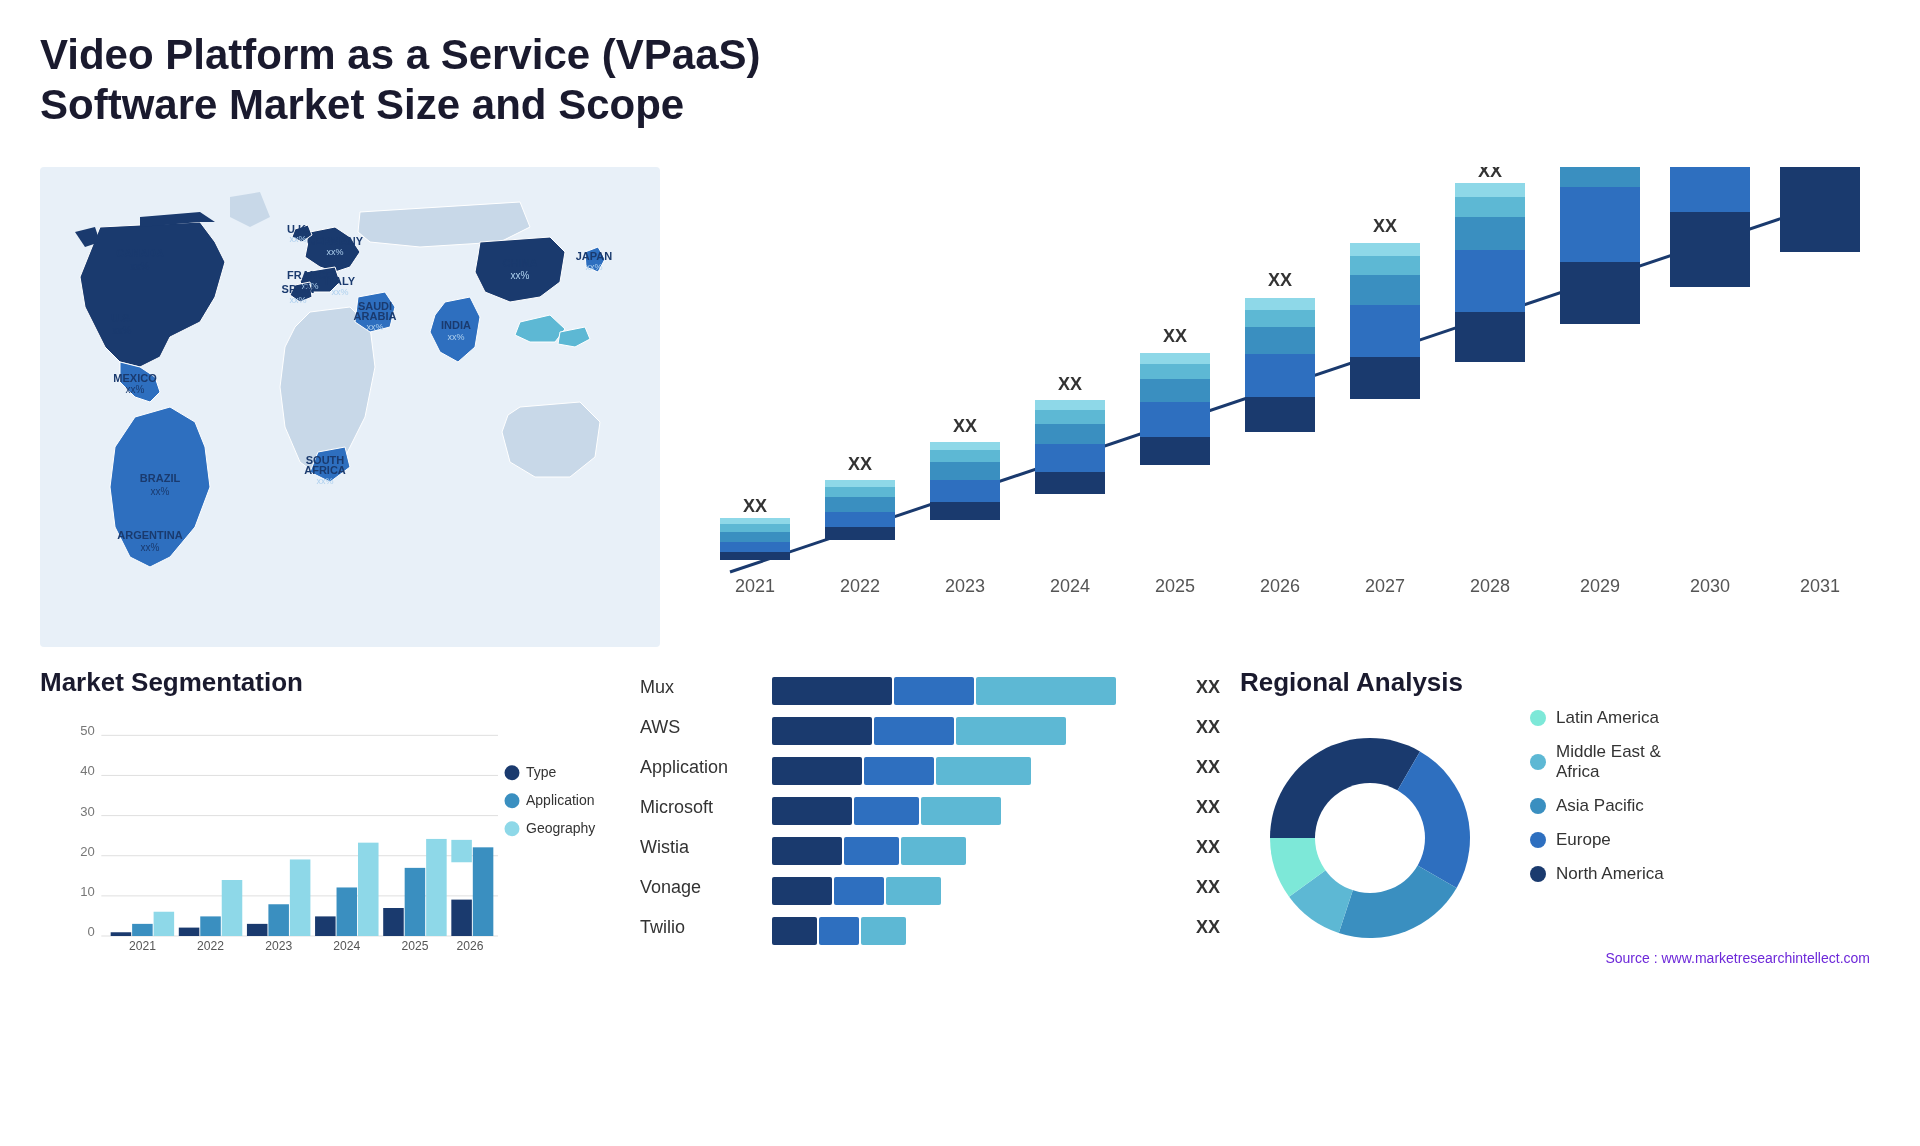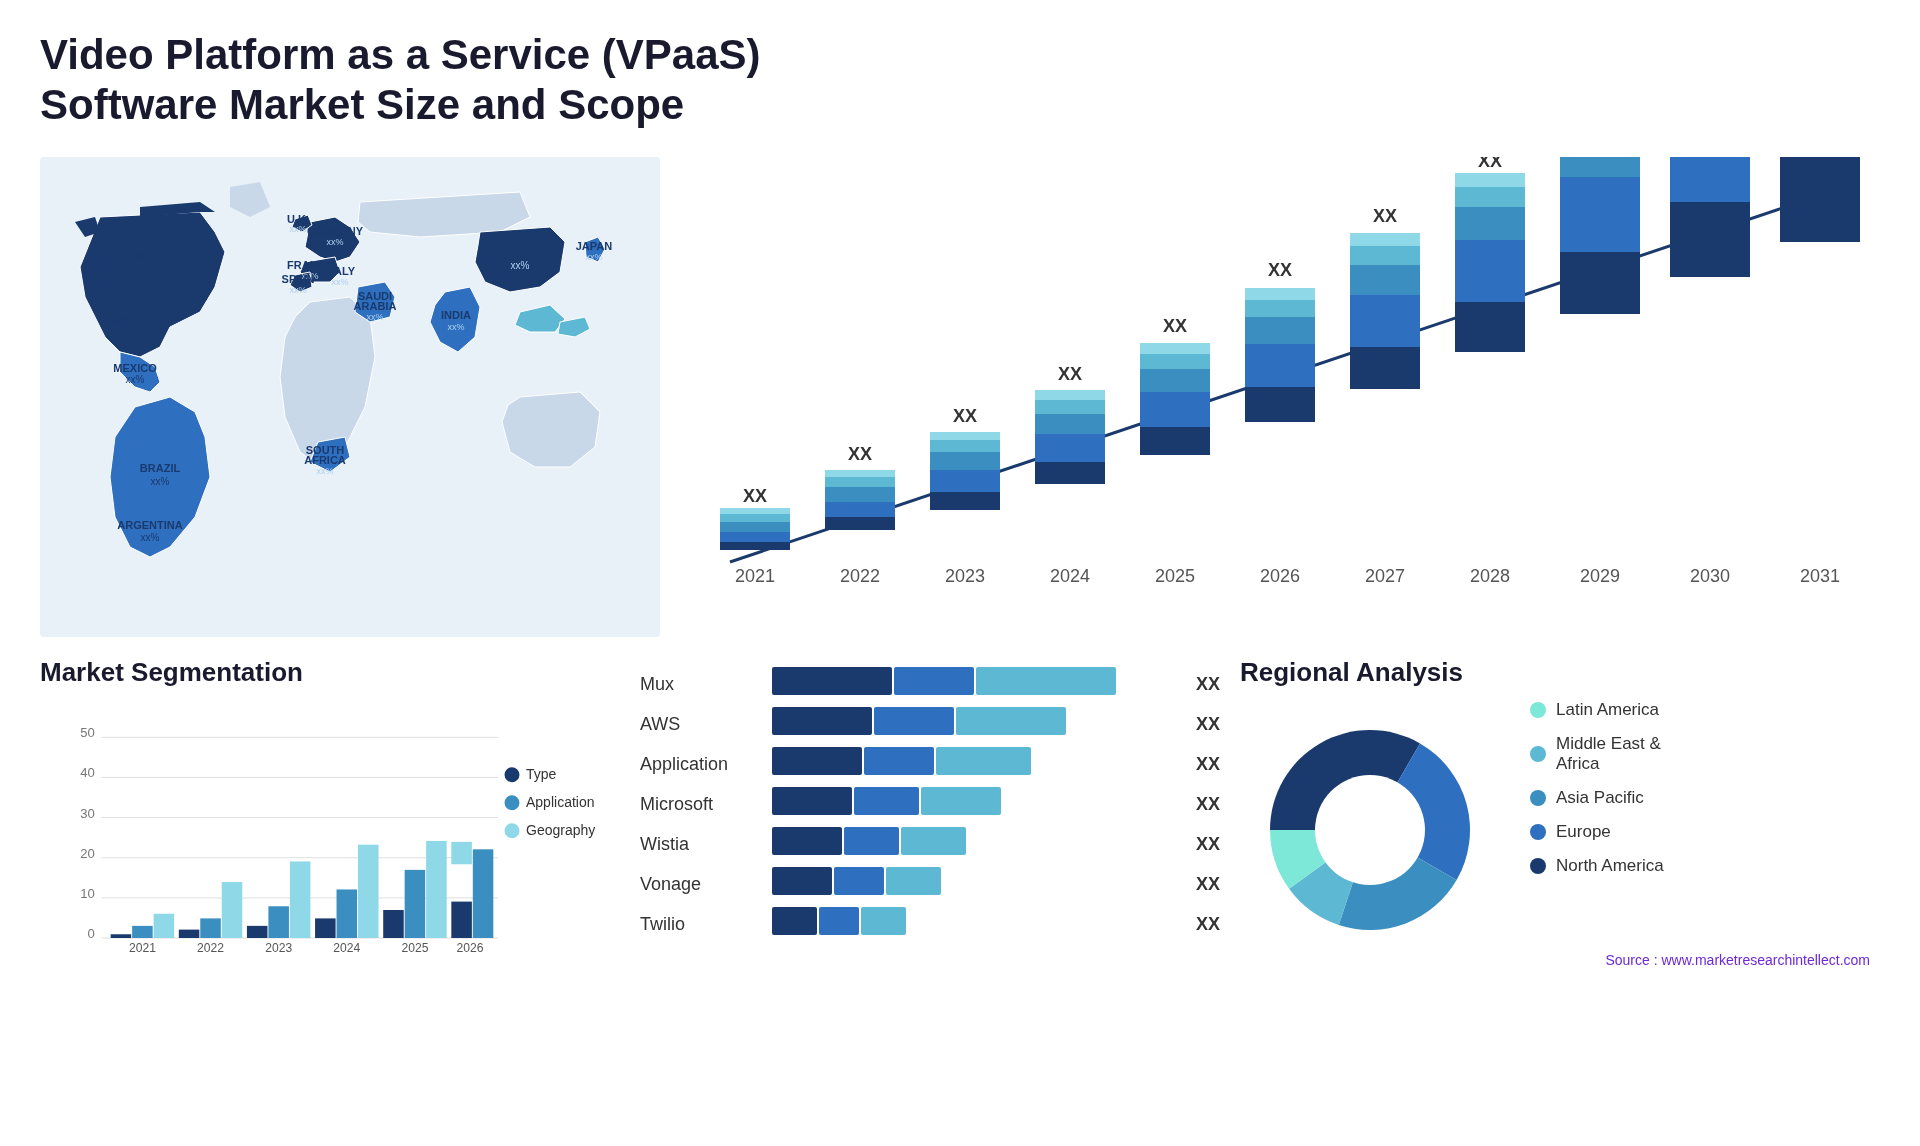"Video Platform as a Service" .header { margin-bottom: 26px -> 36px }
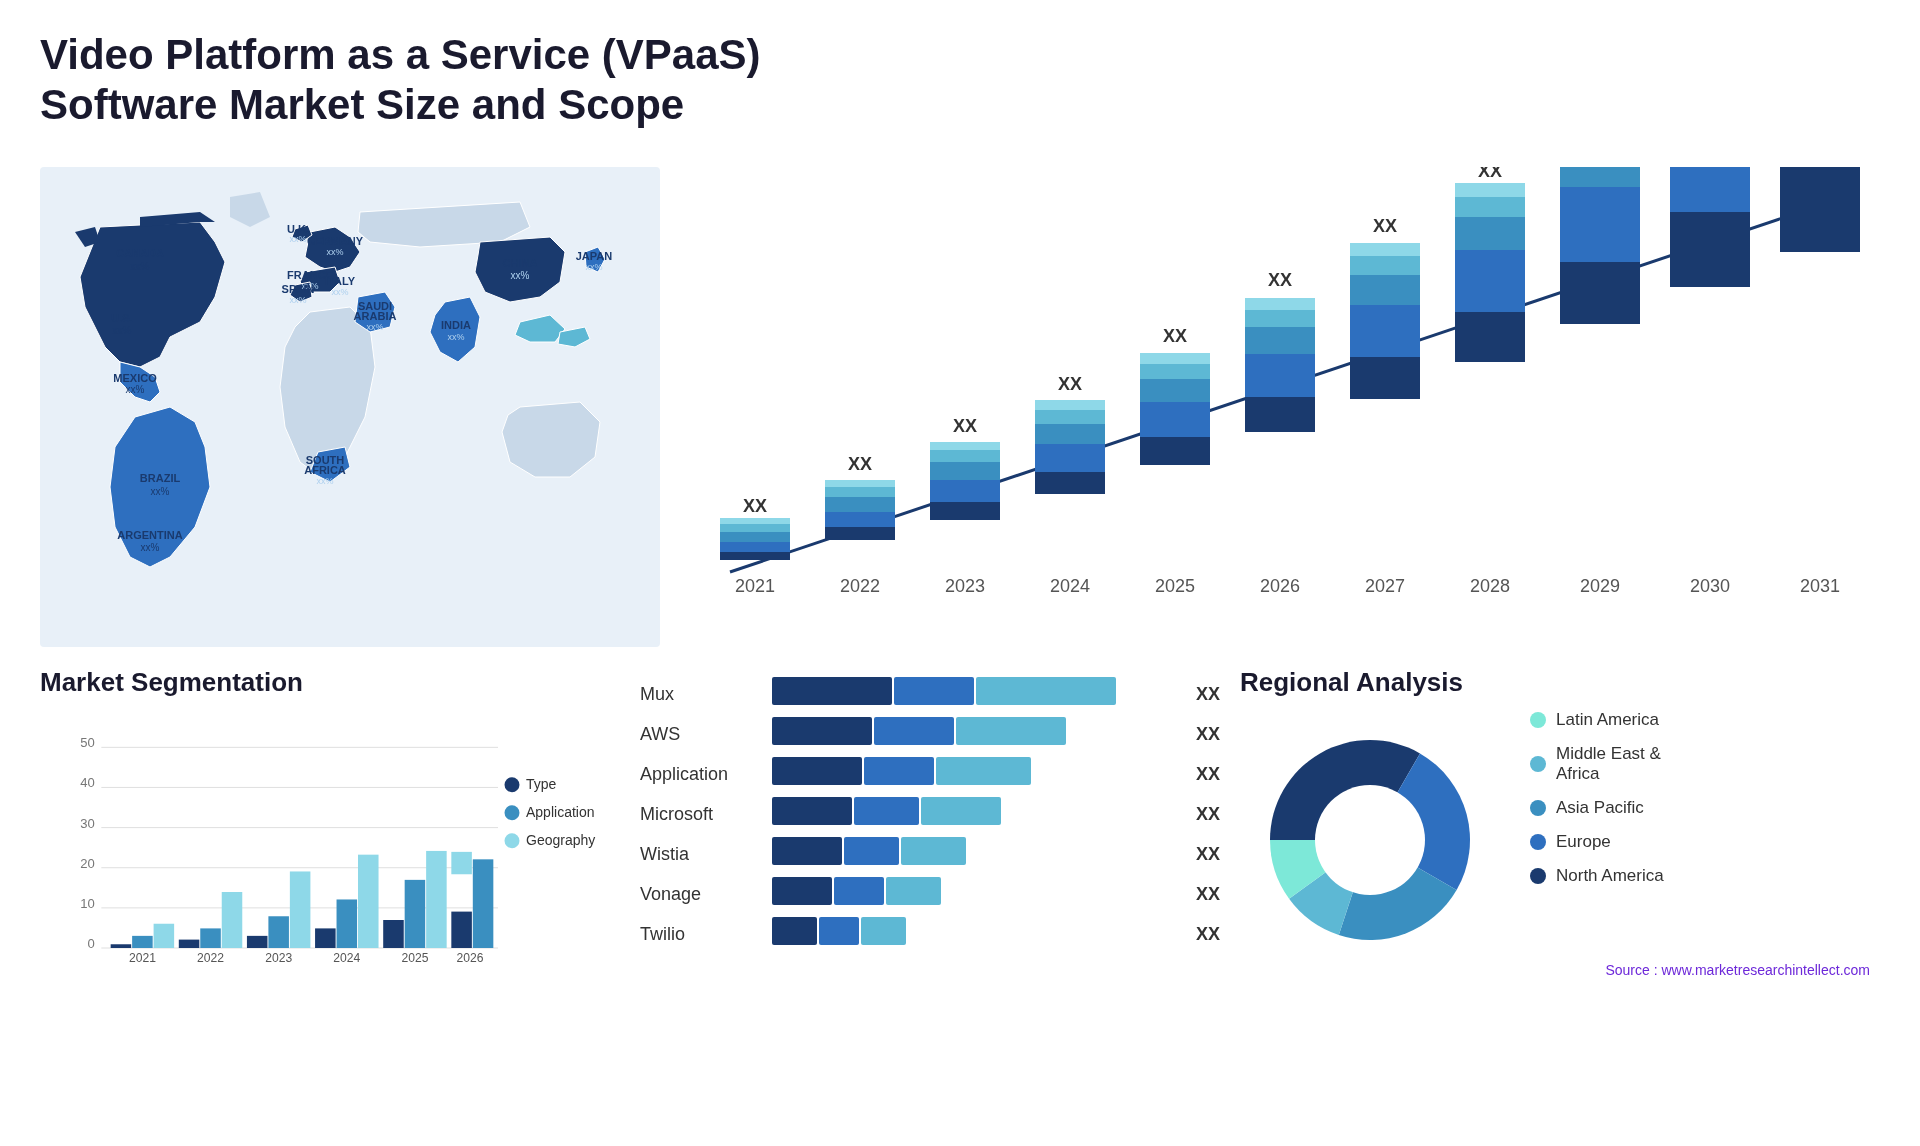"Market Segmentation" .section-title { margin-bottom: 12px -> none }
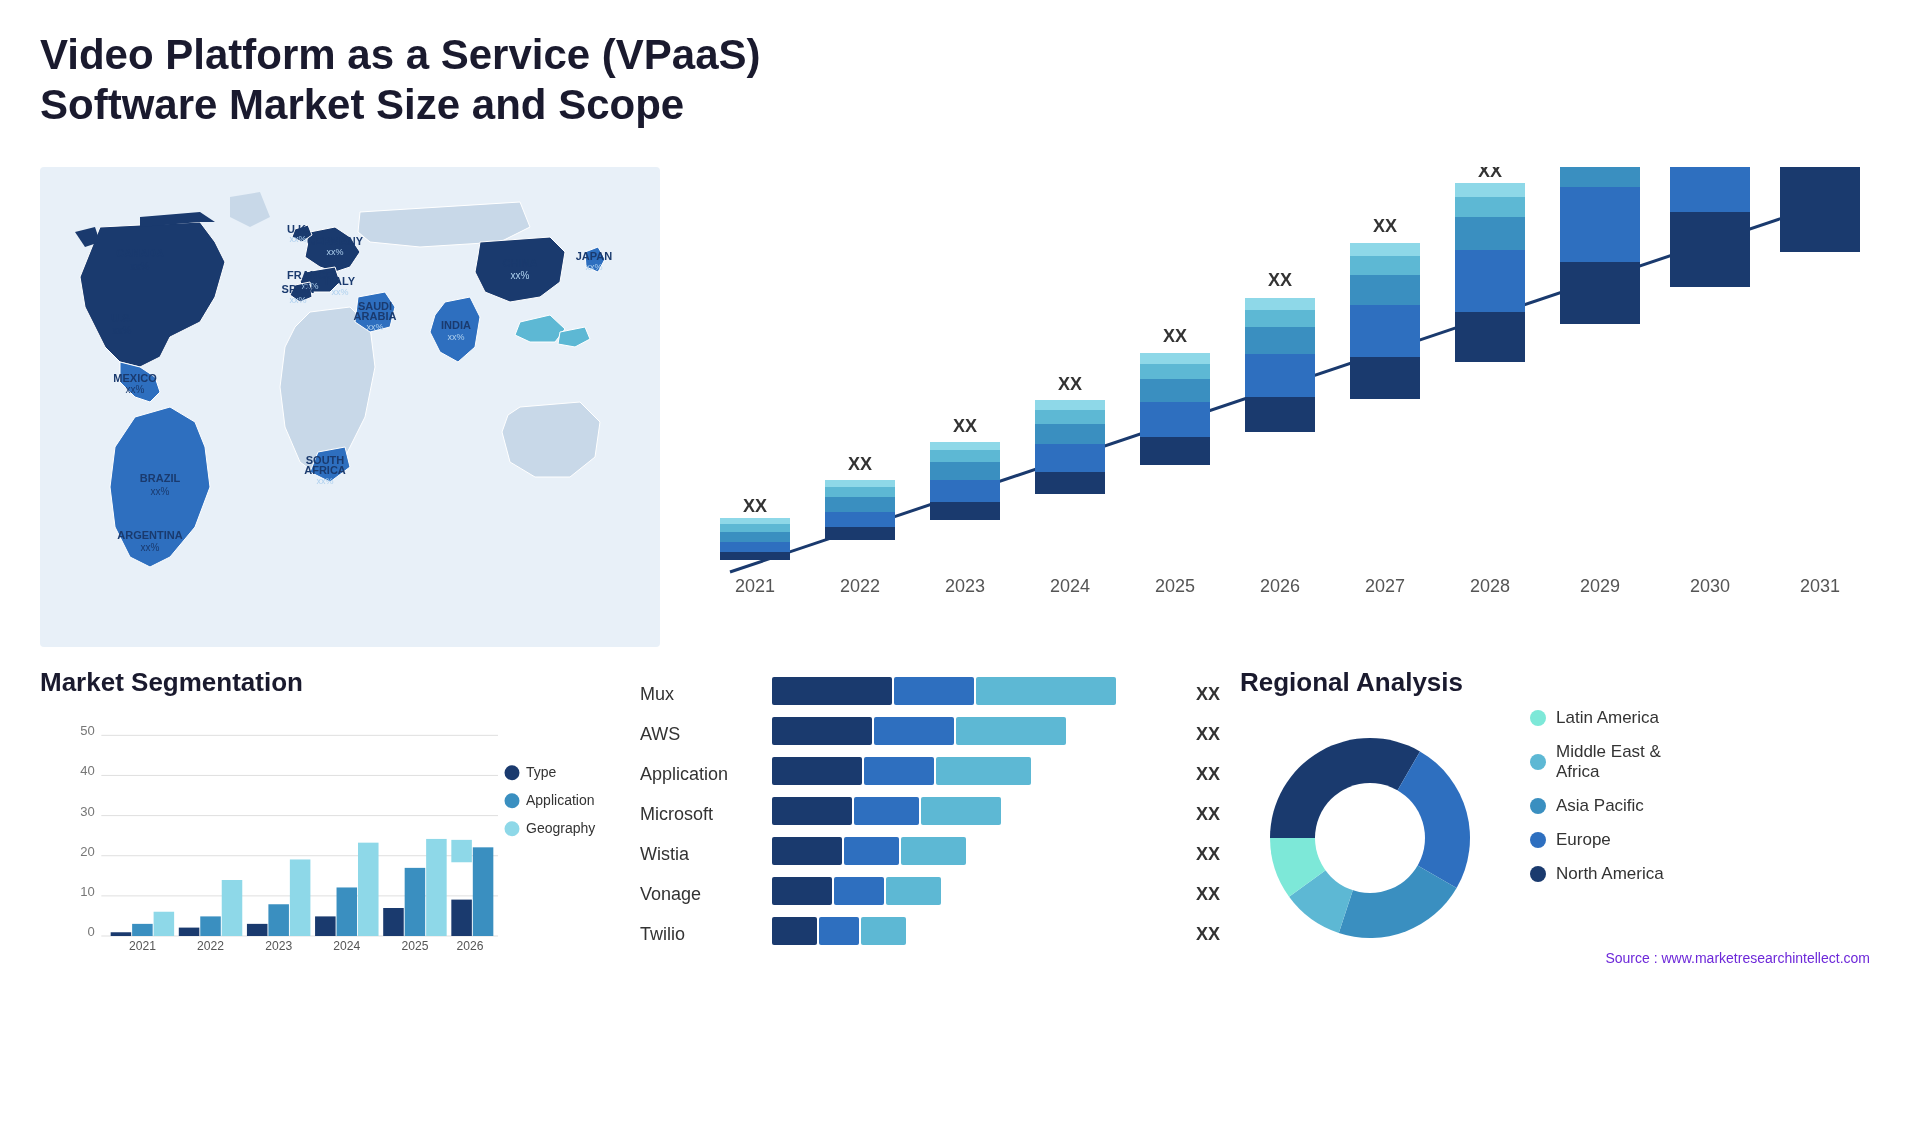"Mux" .player-row { align-items: flex-end -> flex-start }
